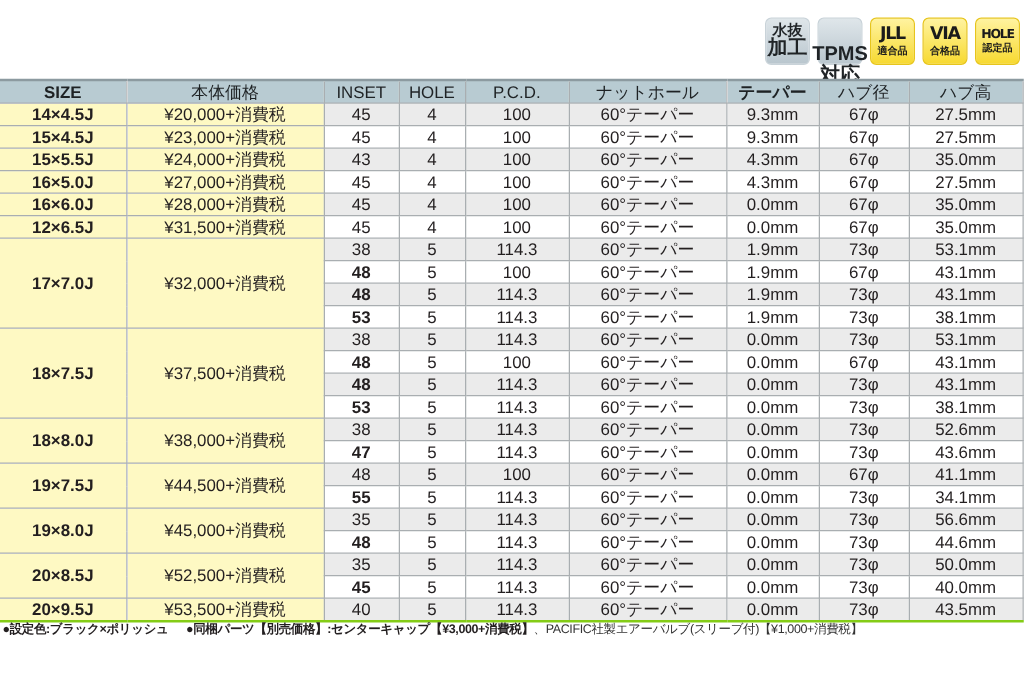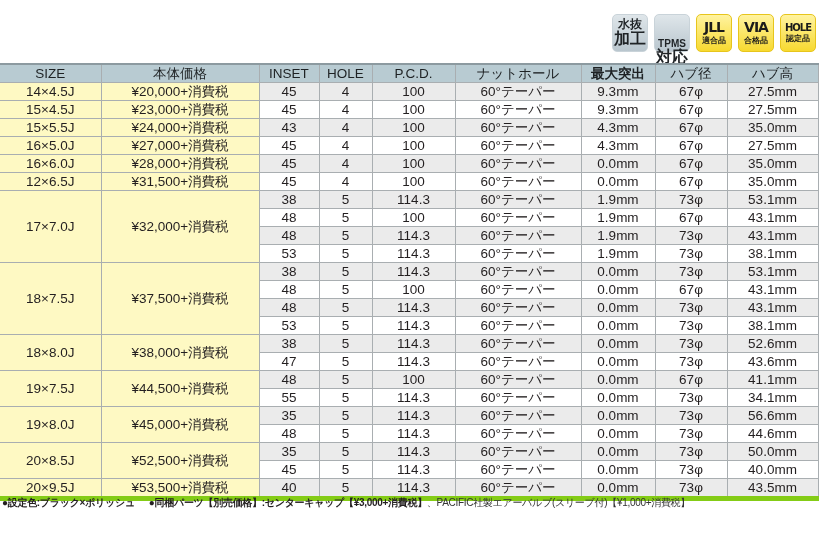"TPMS" .badge.tpms .l1 { font-size: 10px -> 16px }
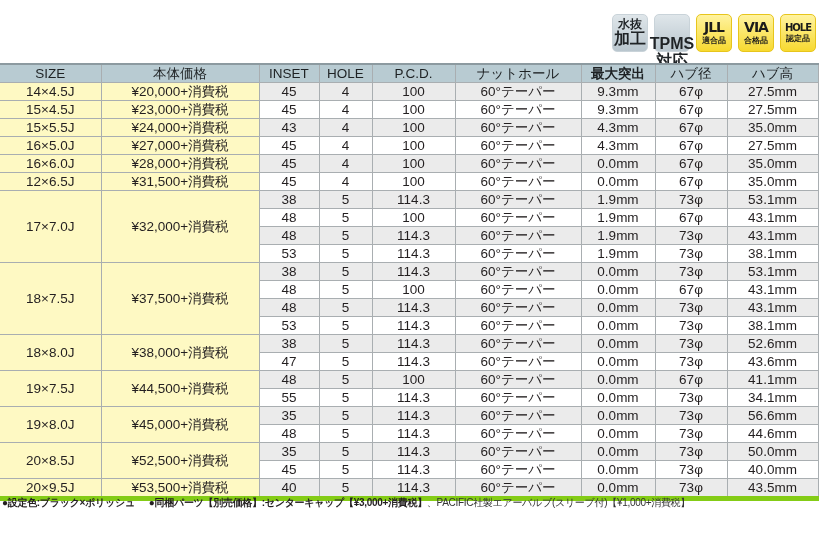"SIZE" table.spec tr td:first-child, table.spec tr th:first-child { font-weight: none -> bold }
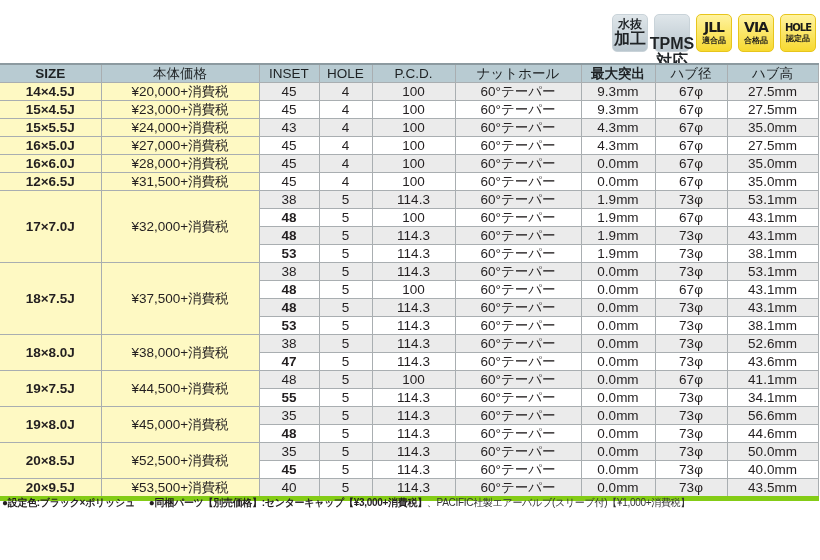"最大突出" th.bold { text: 最大突出 -> テーパー }
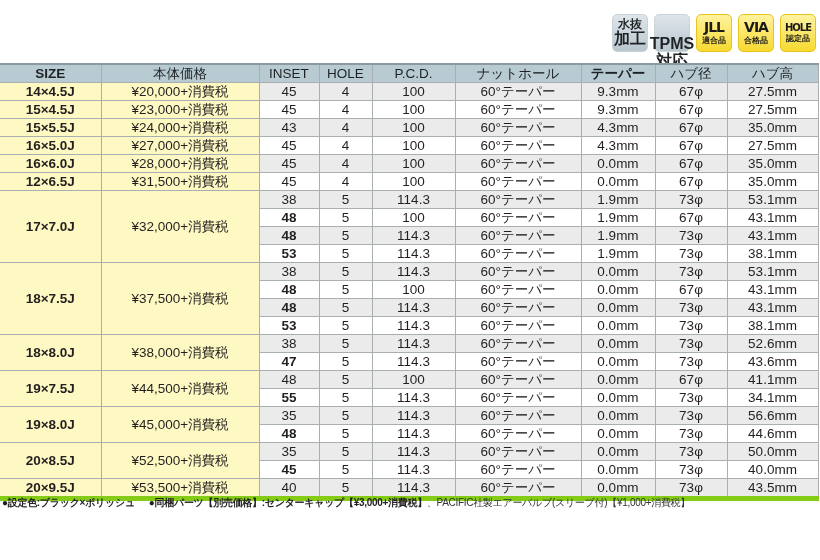"20×9.5J" table.spec tr:last-child td { border-bottom: 5px solid #84cc16 -> 2px solid #84cc16 }
